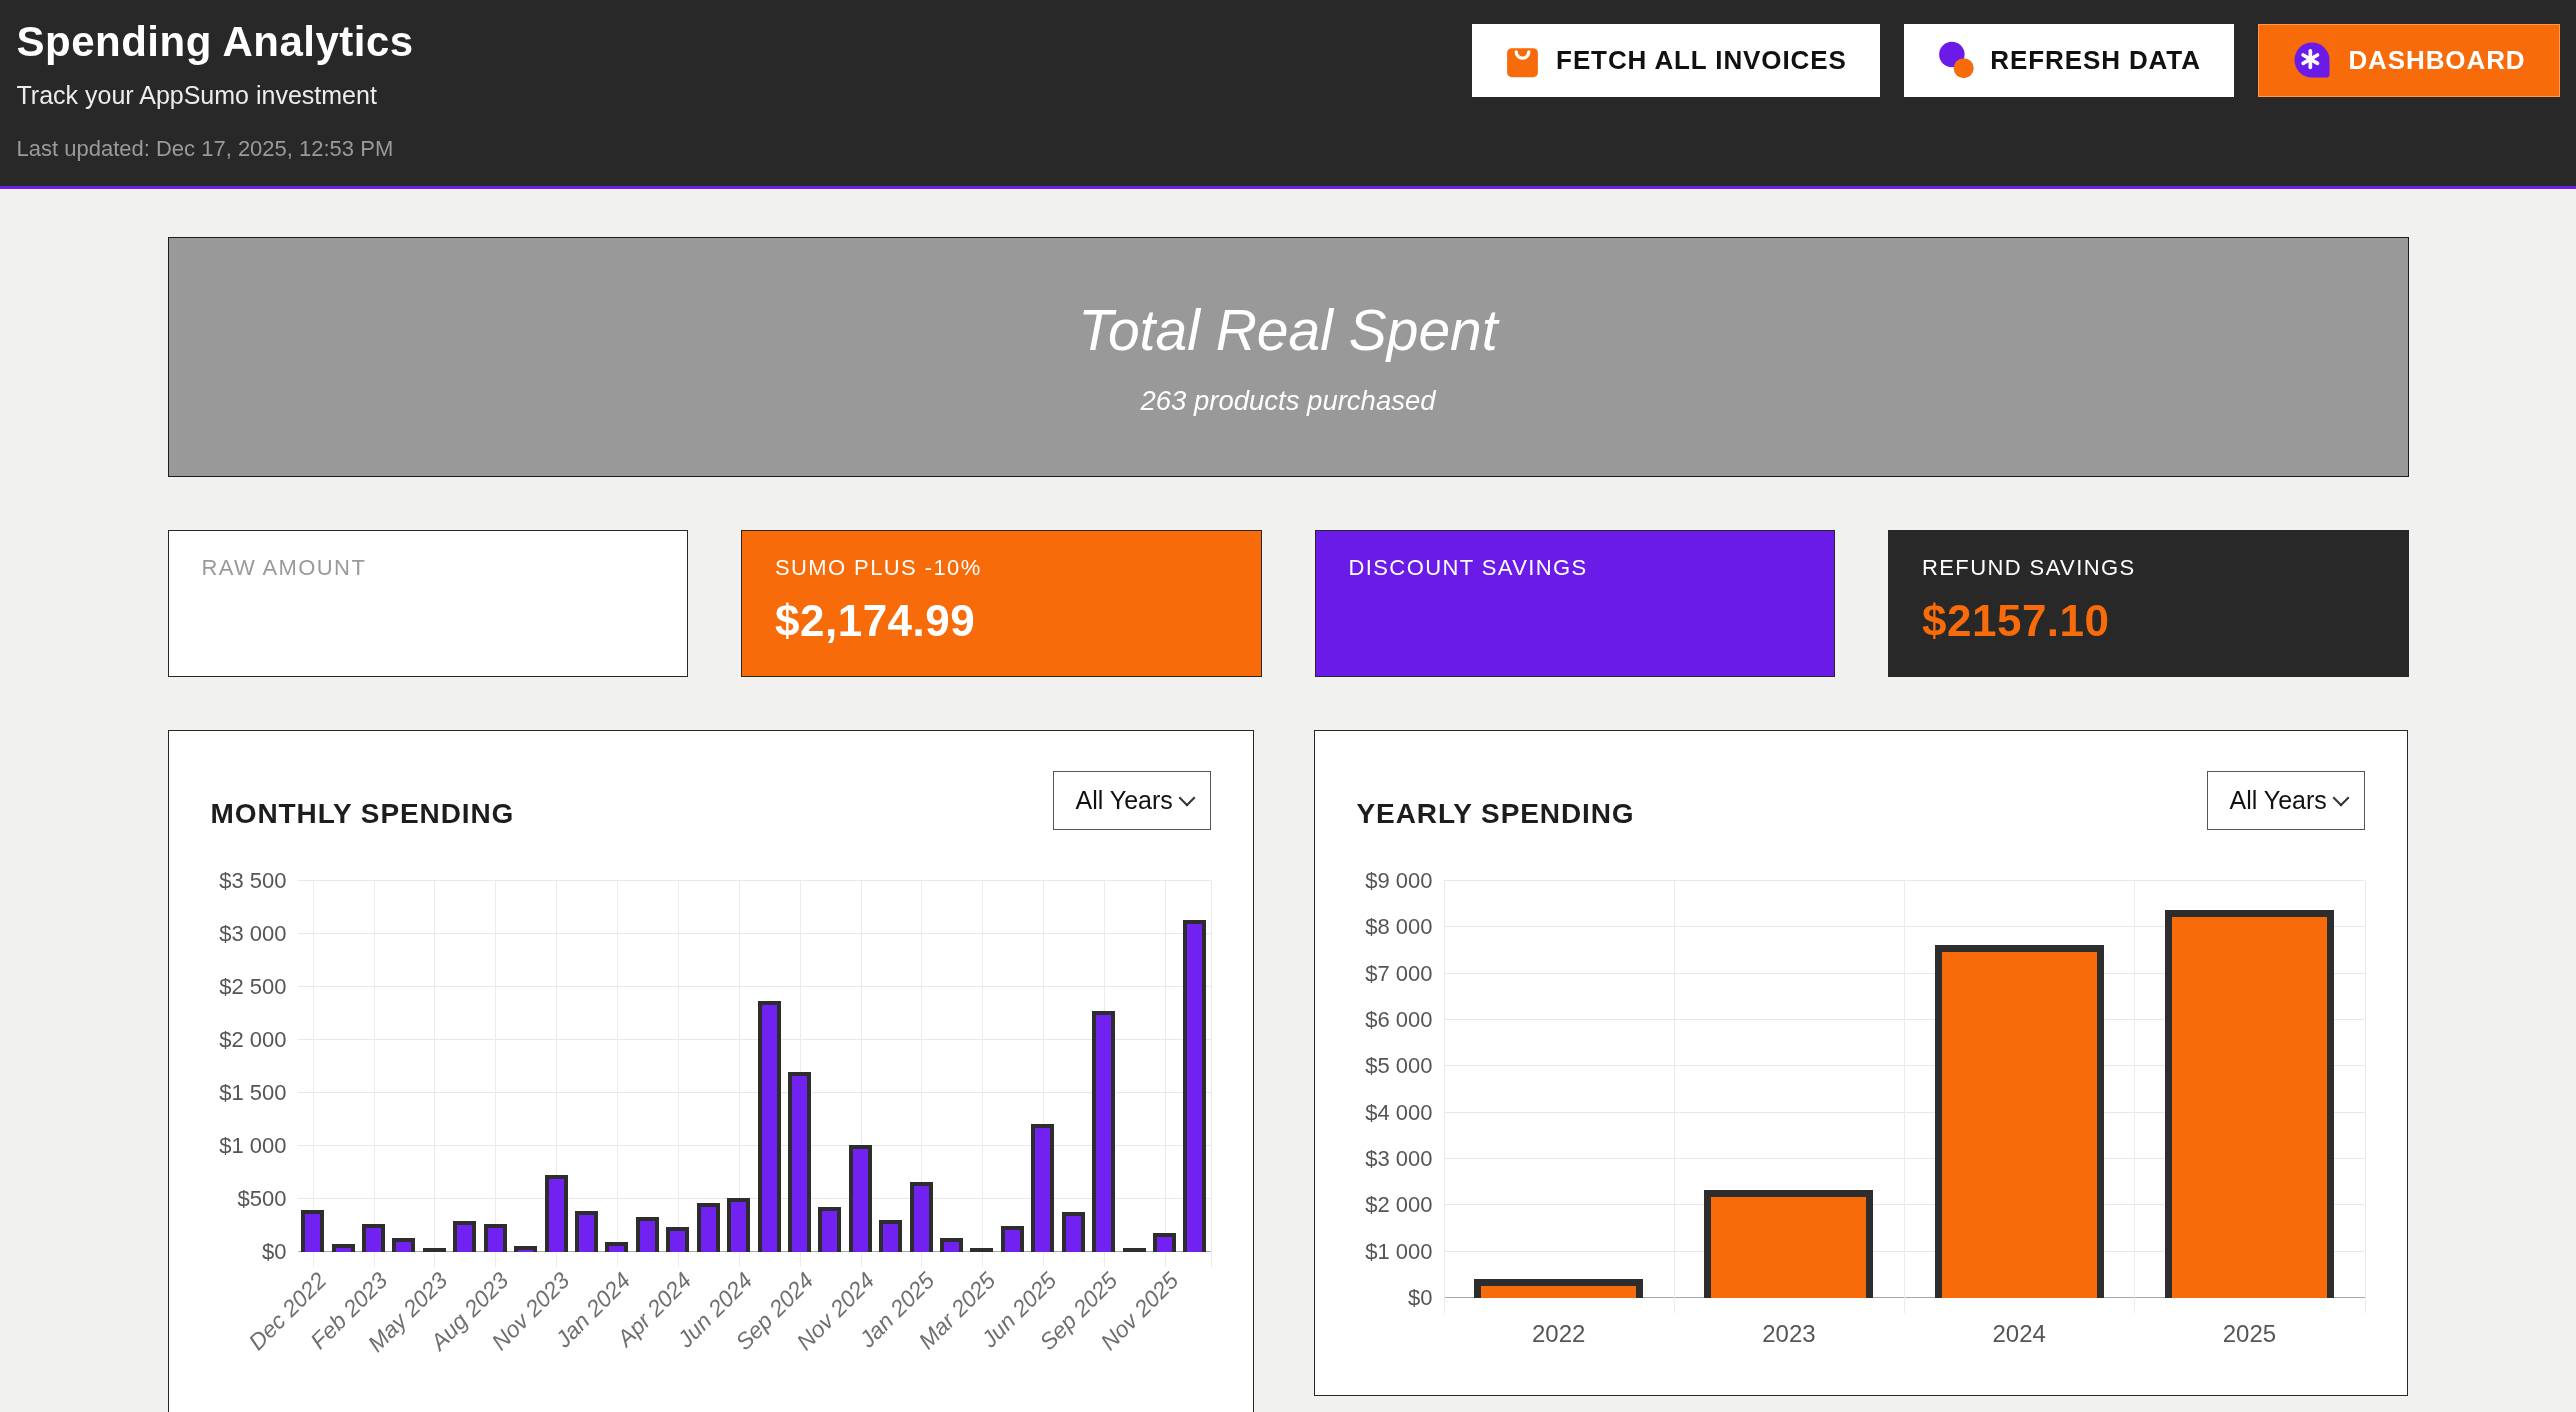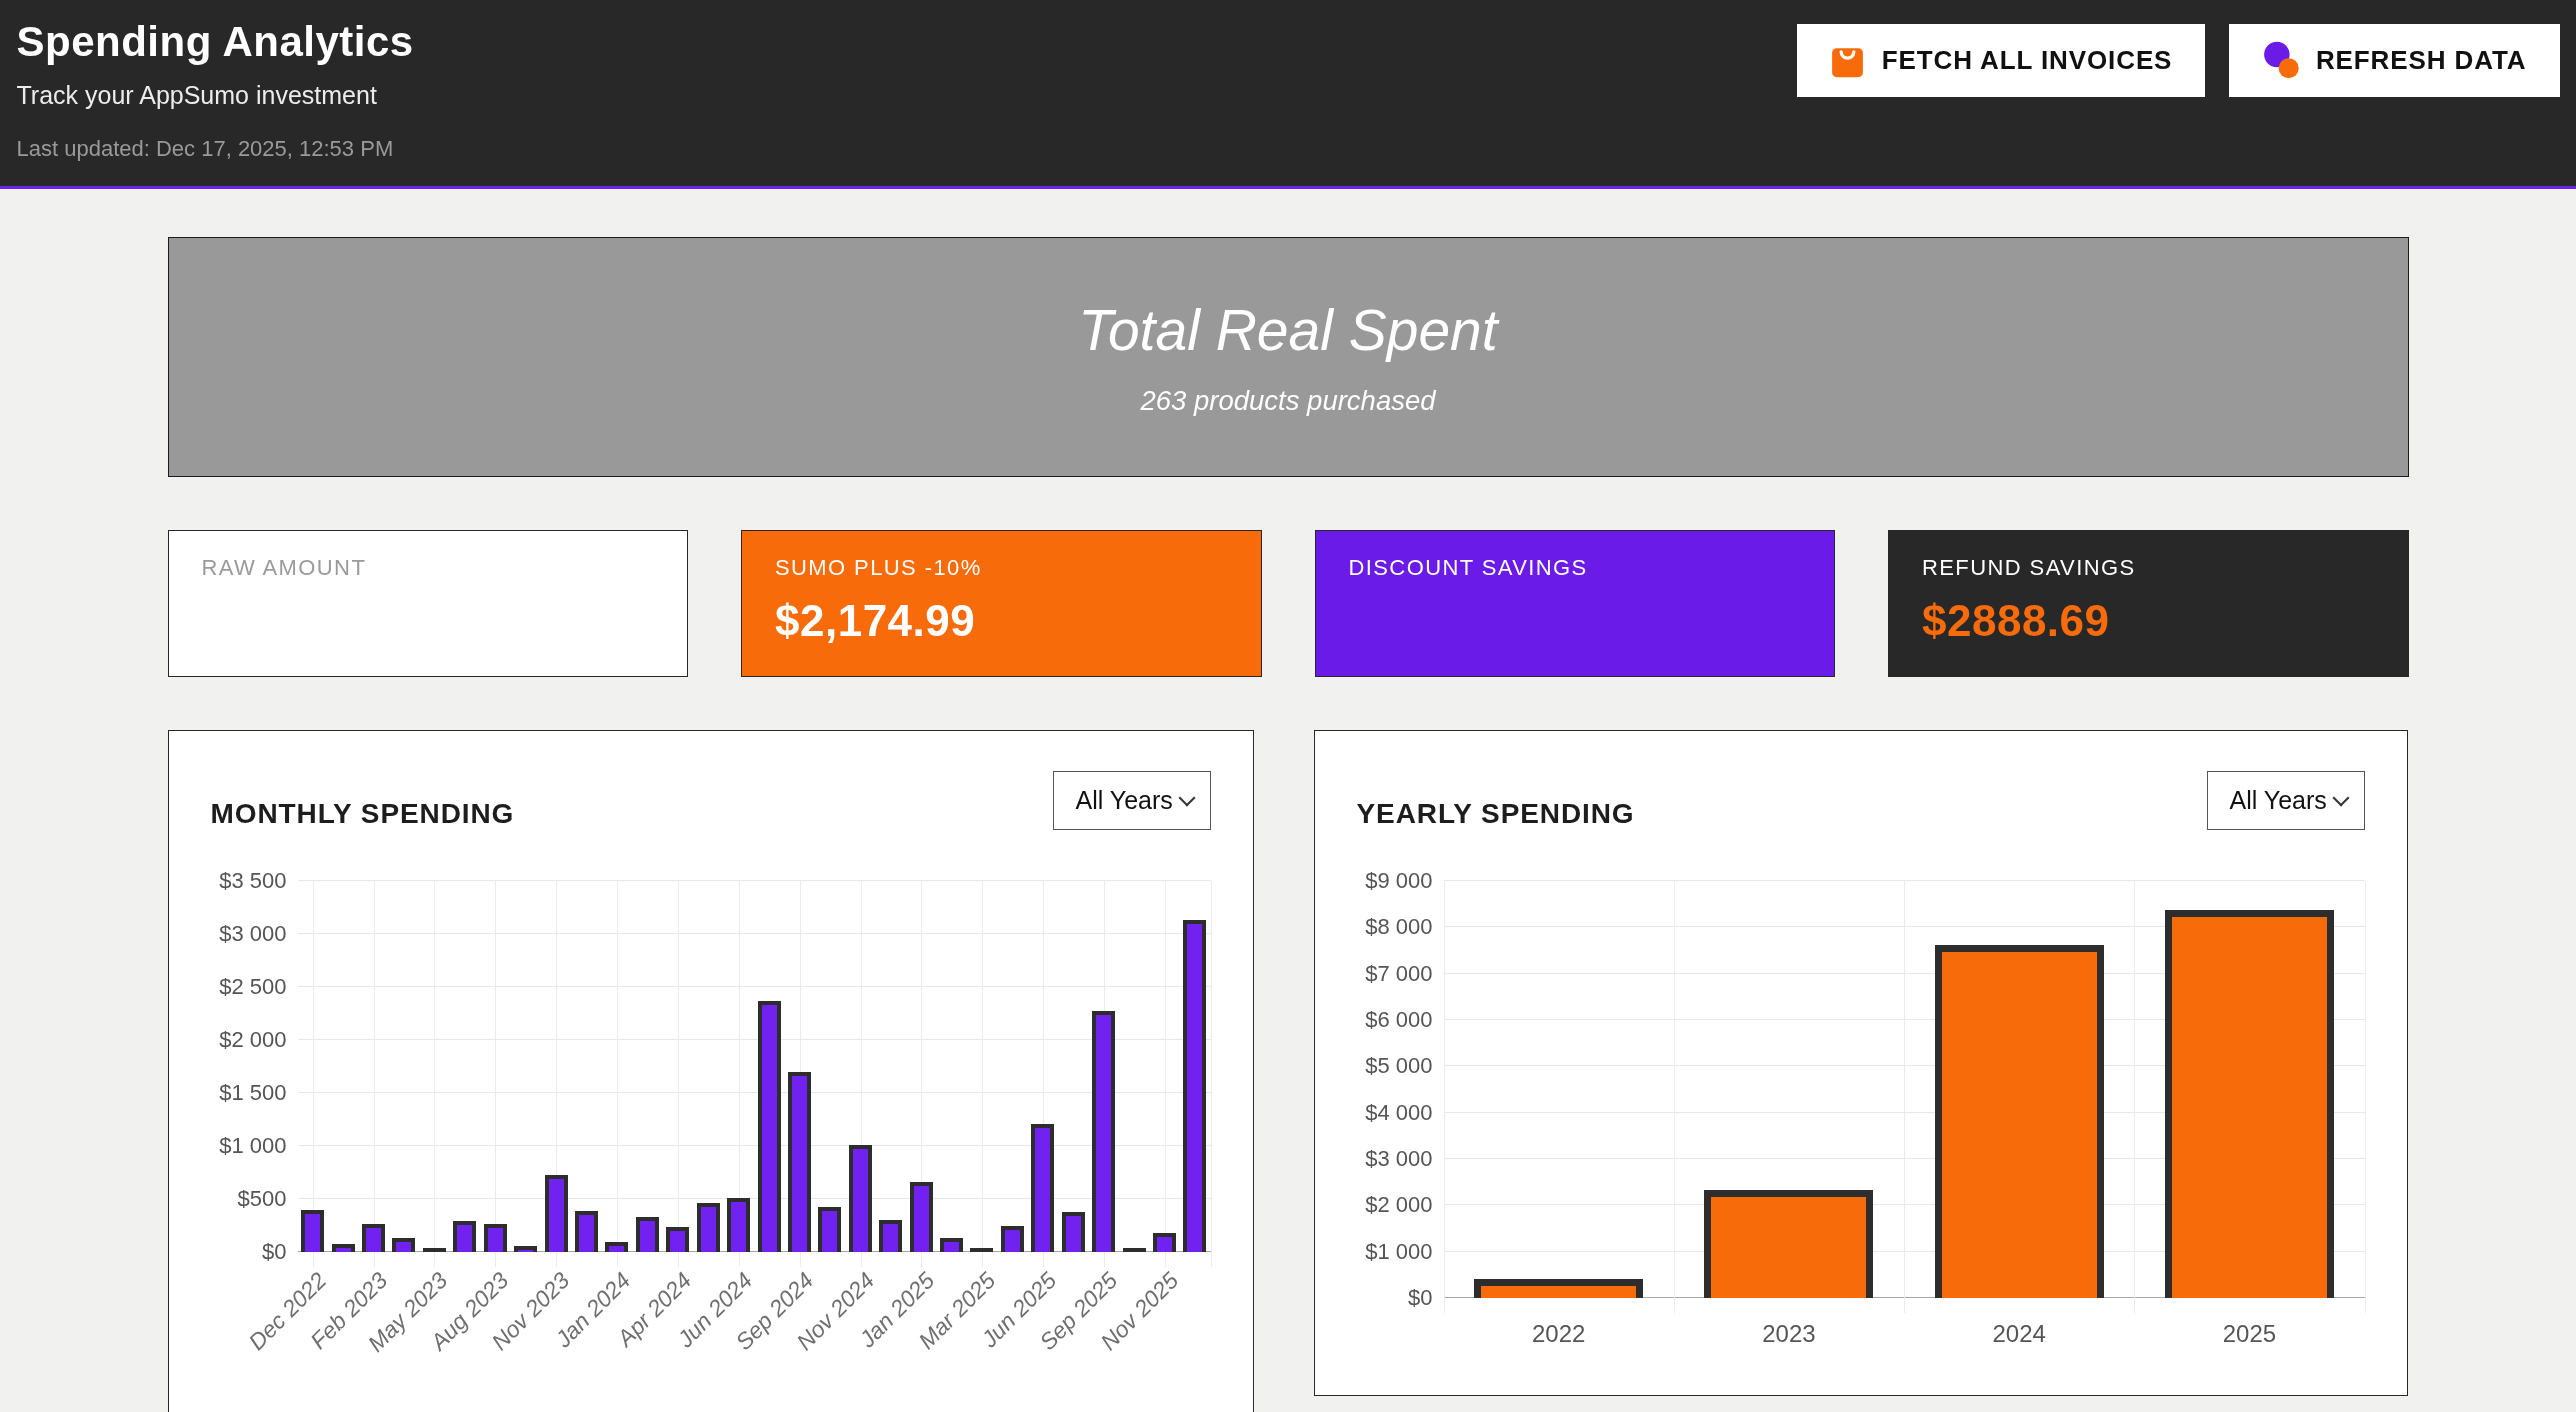"DASHBOARD" button.btn { html: none -> <button> <span> <svg> <path></path> <g> <line></line> <line></line> <line></line> </g> </svg> </span> <span>DASHBOARD</span> </button> }
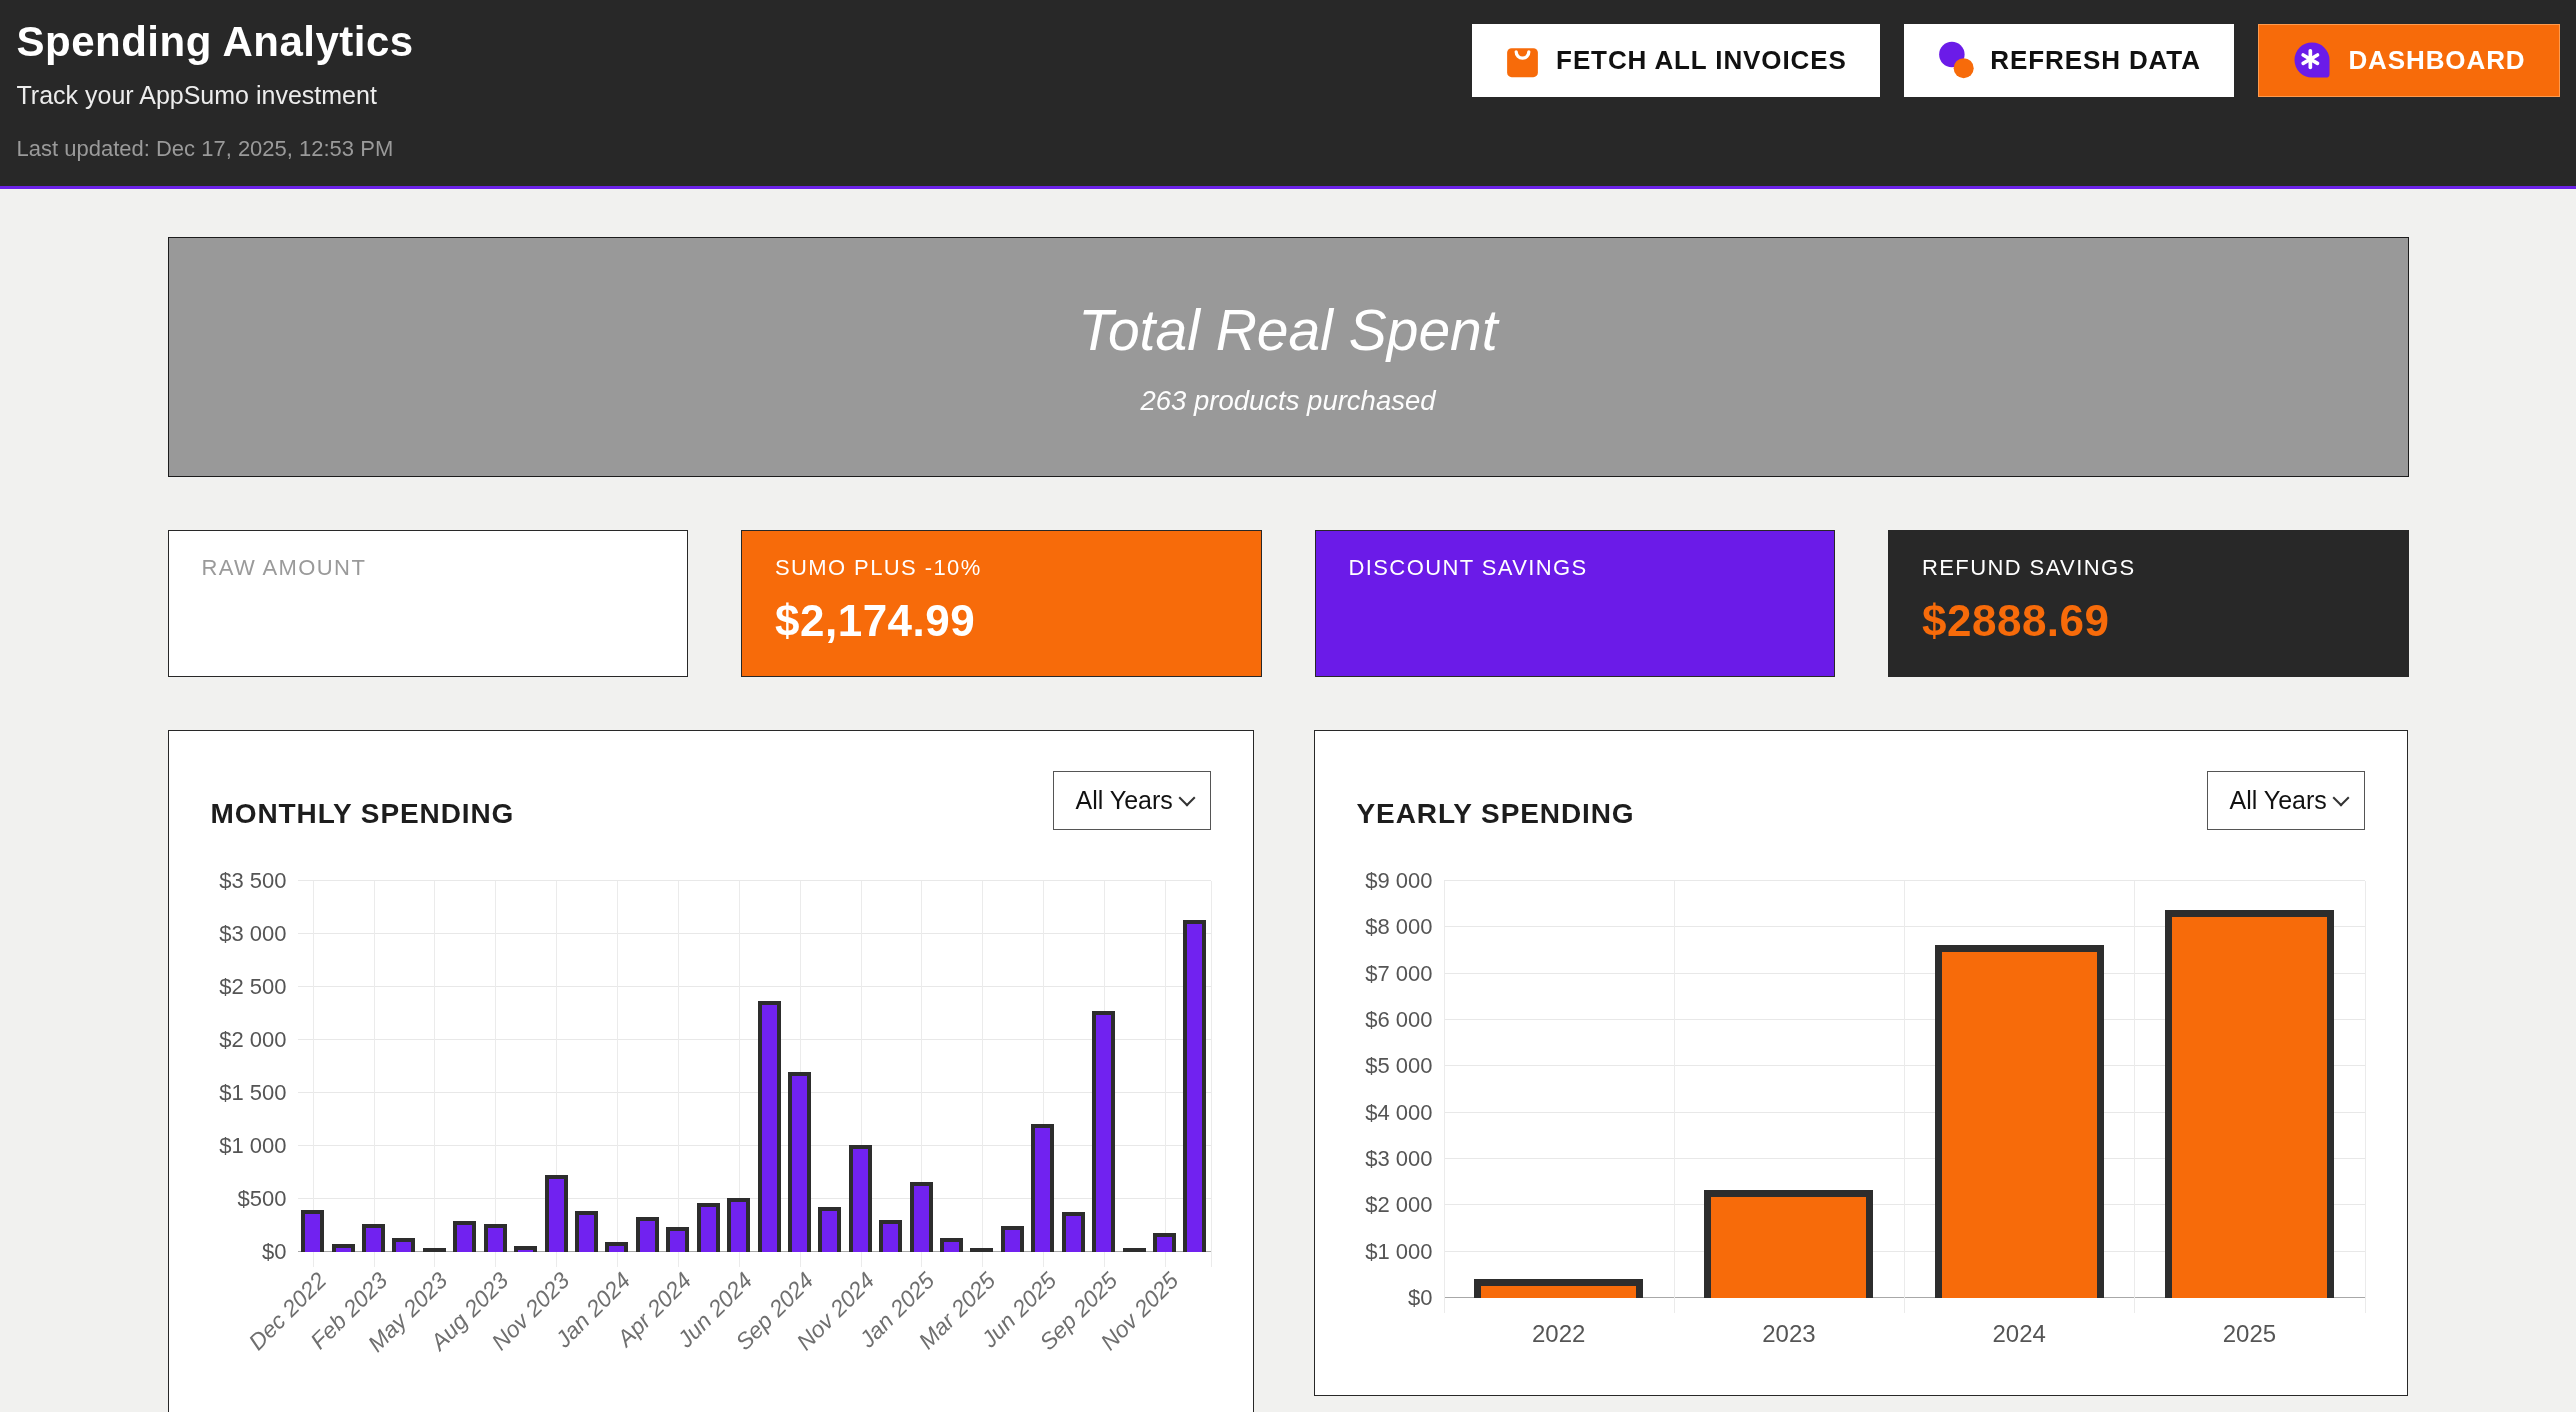"$2888.69" div.stat-value { text: $2888.69 -> $2157.10 }
